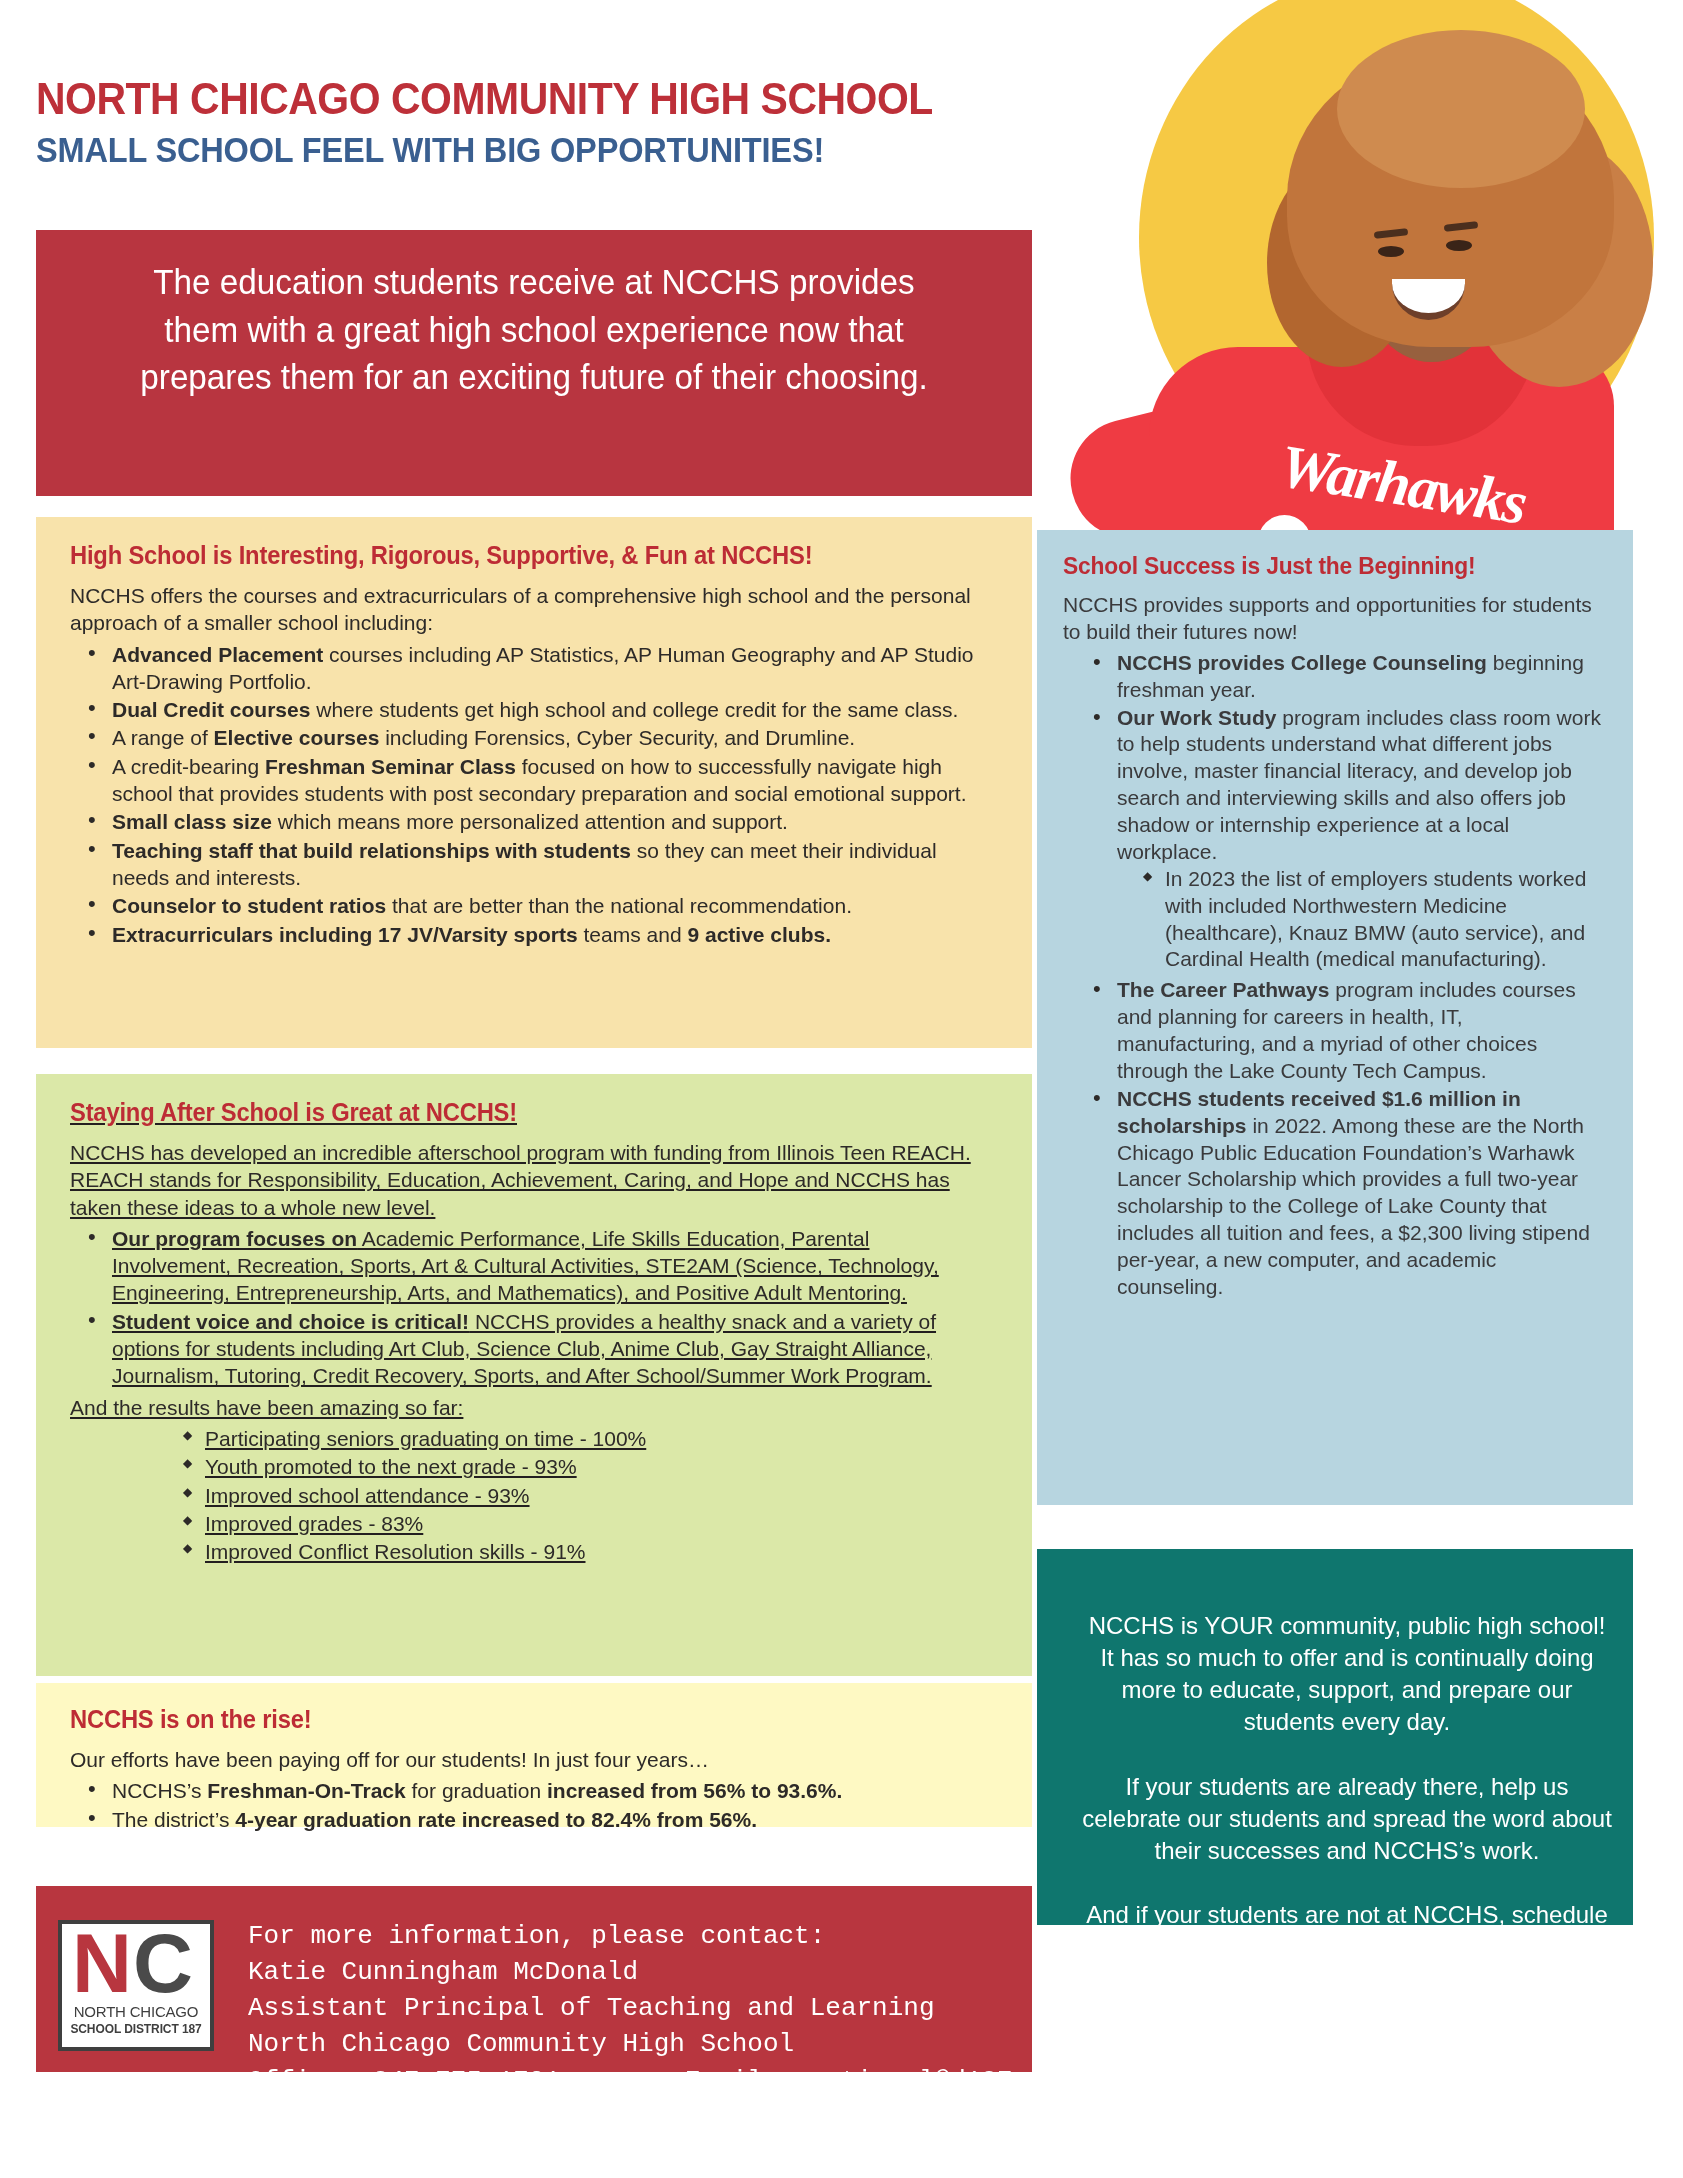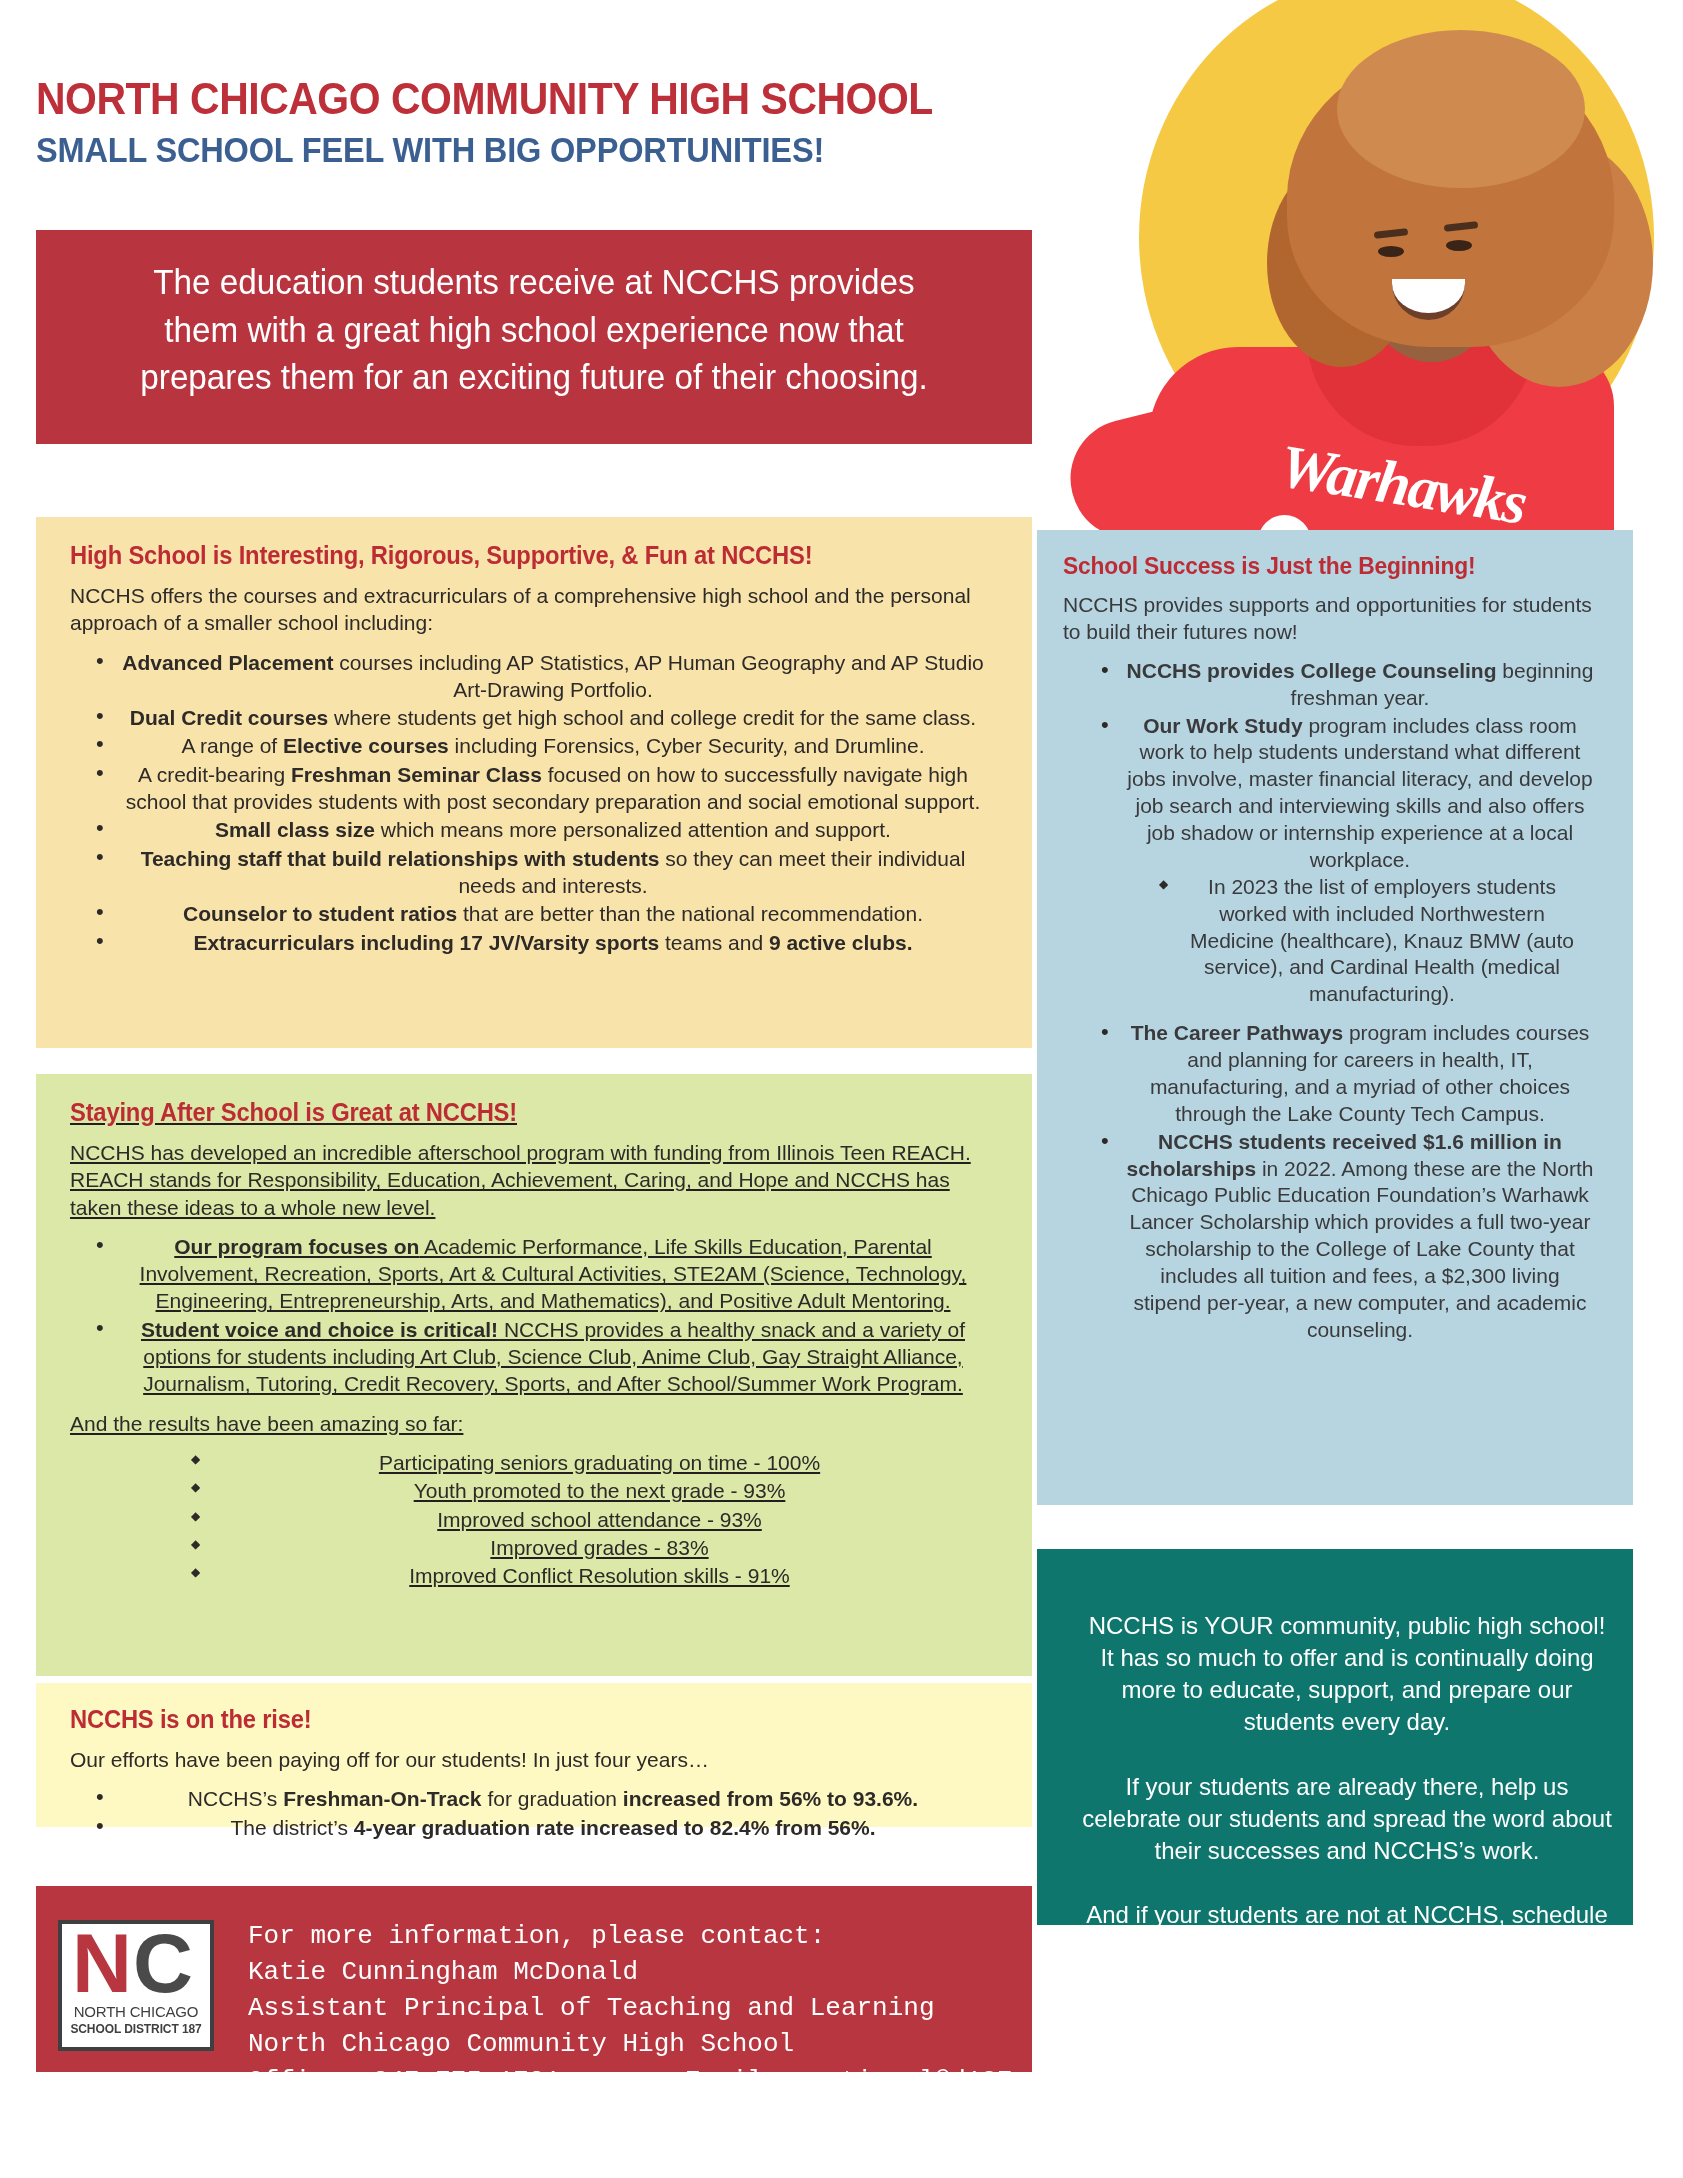"The education students receive at" #hero-quote { height: 214px -> 266px }
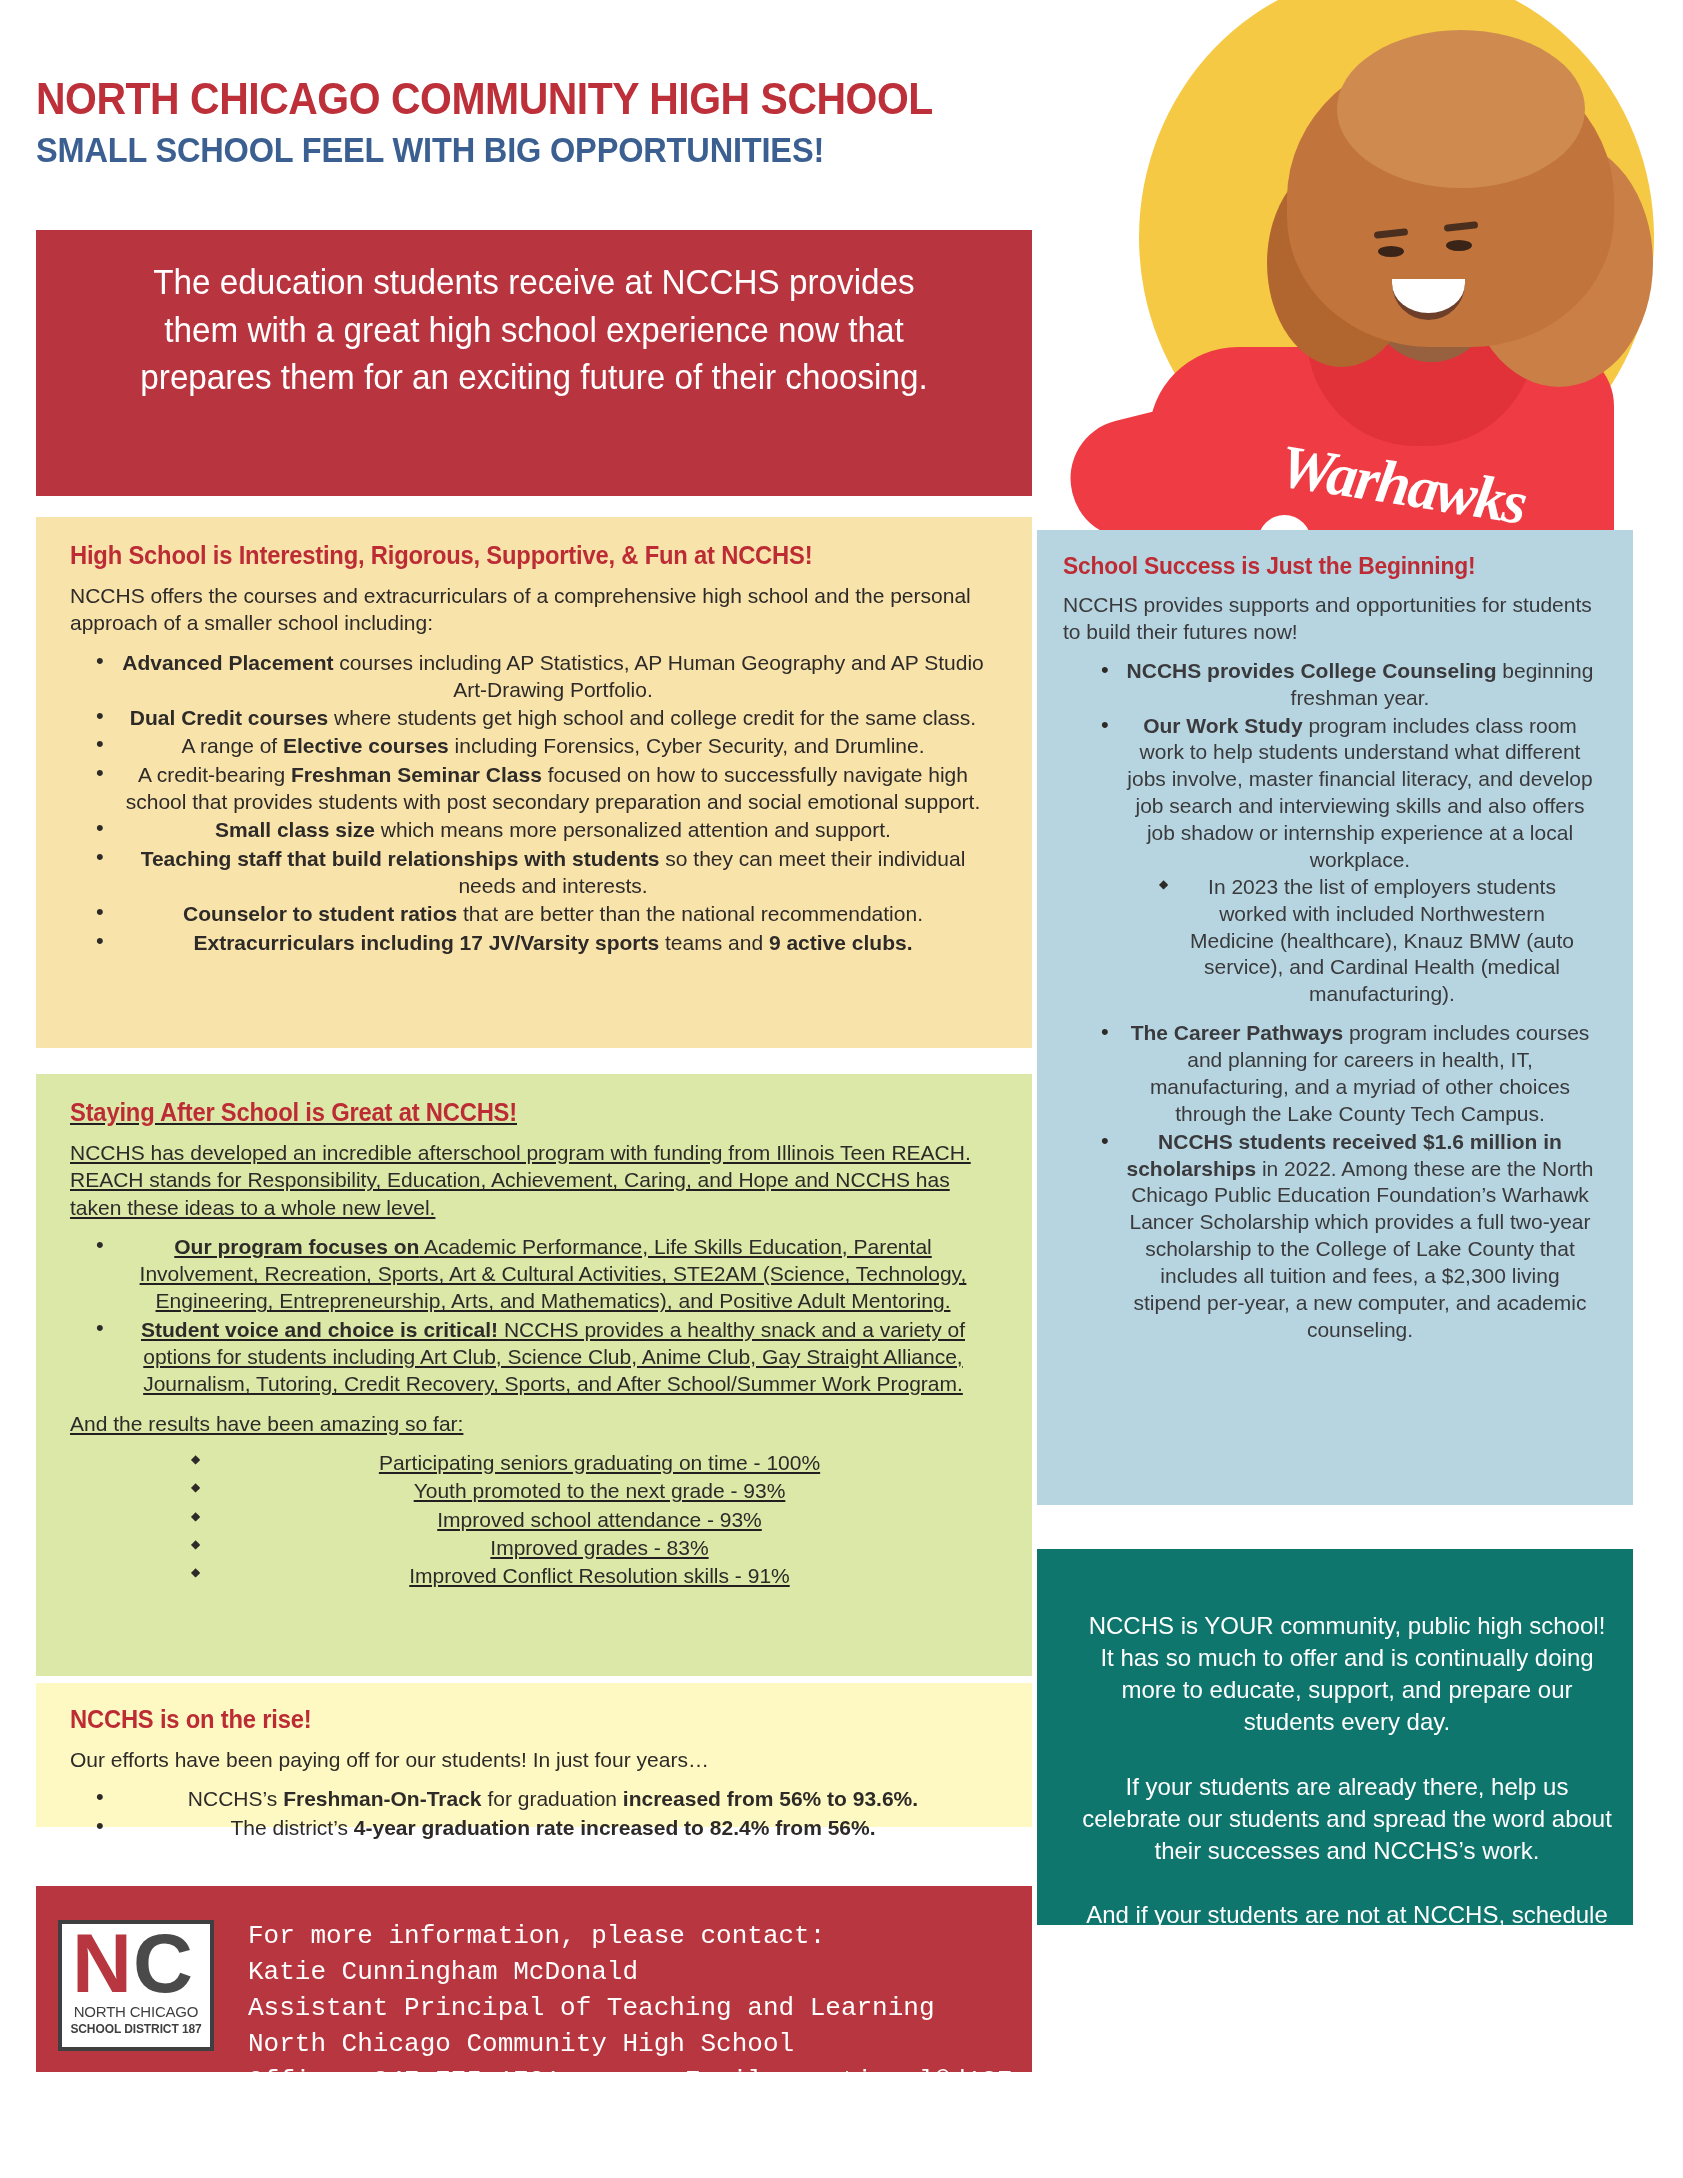"Advanced Placement courses including AP" .panel ul { margin: 12px -> 4px; text-align: center -> none }
